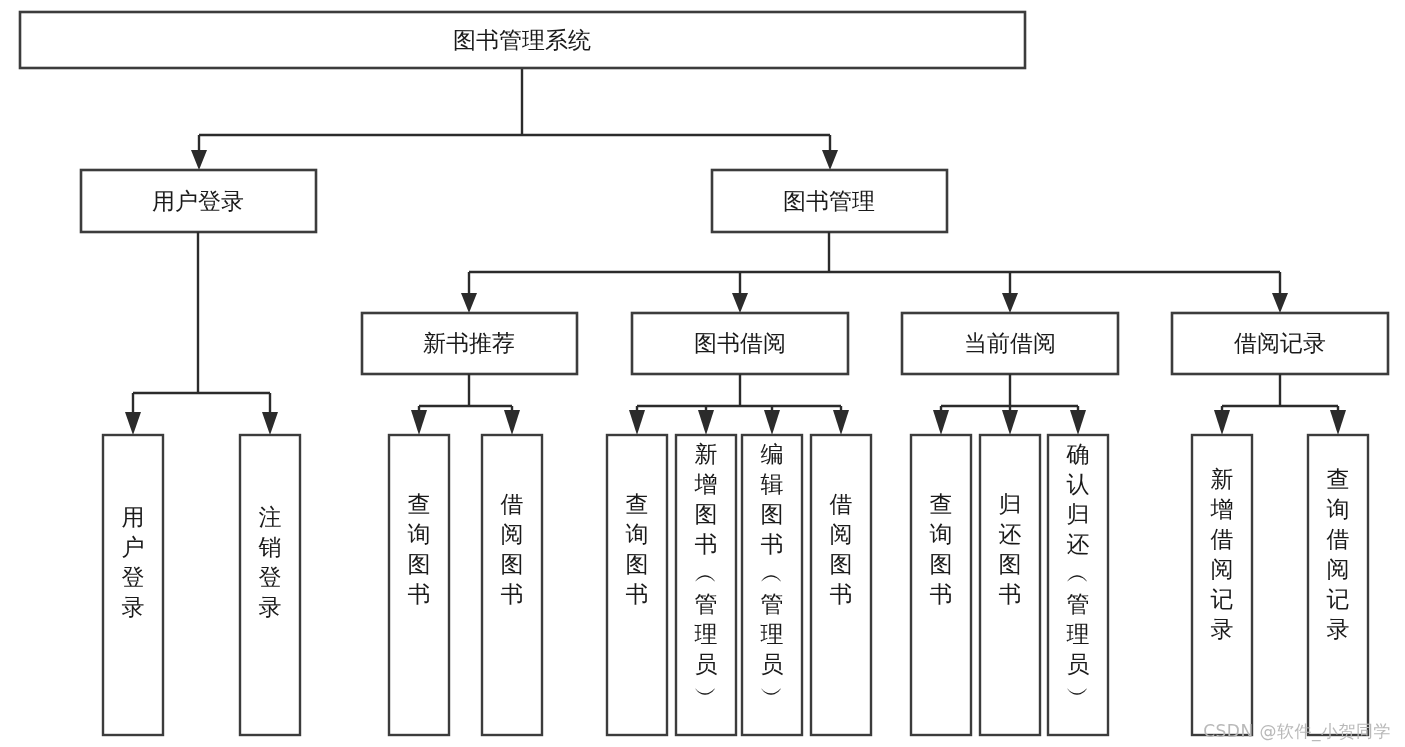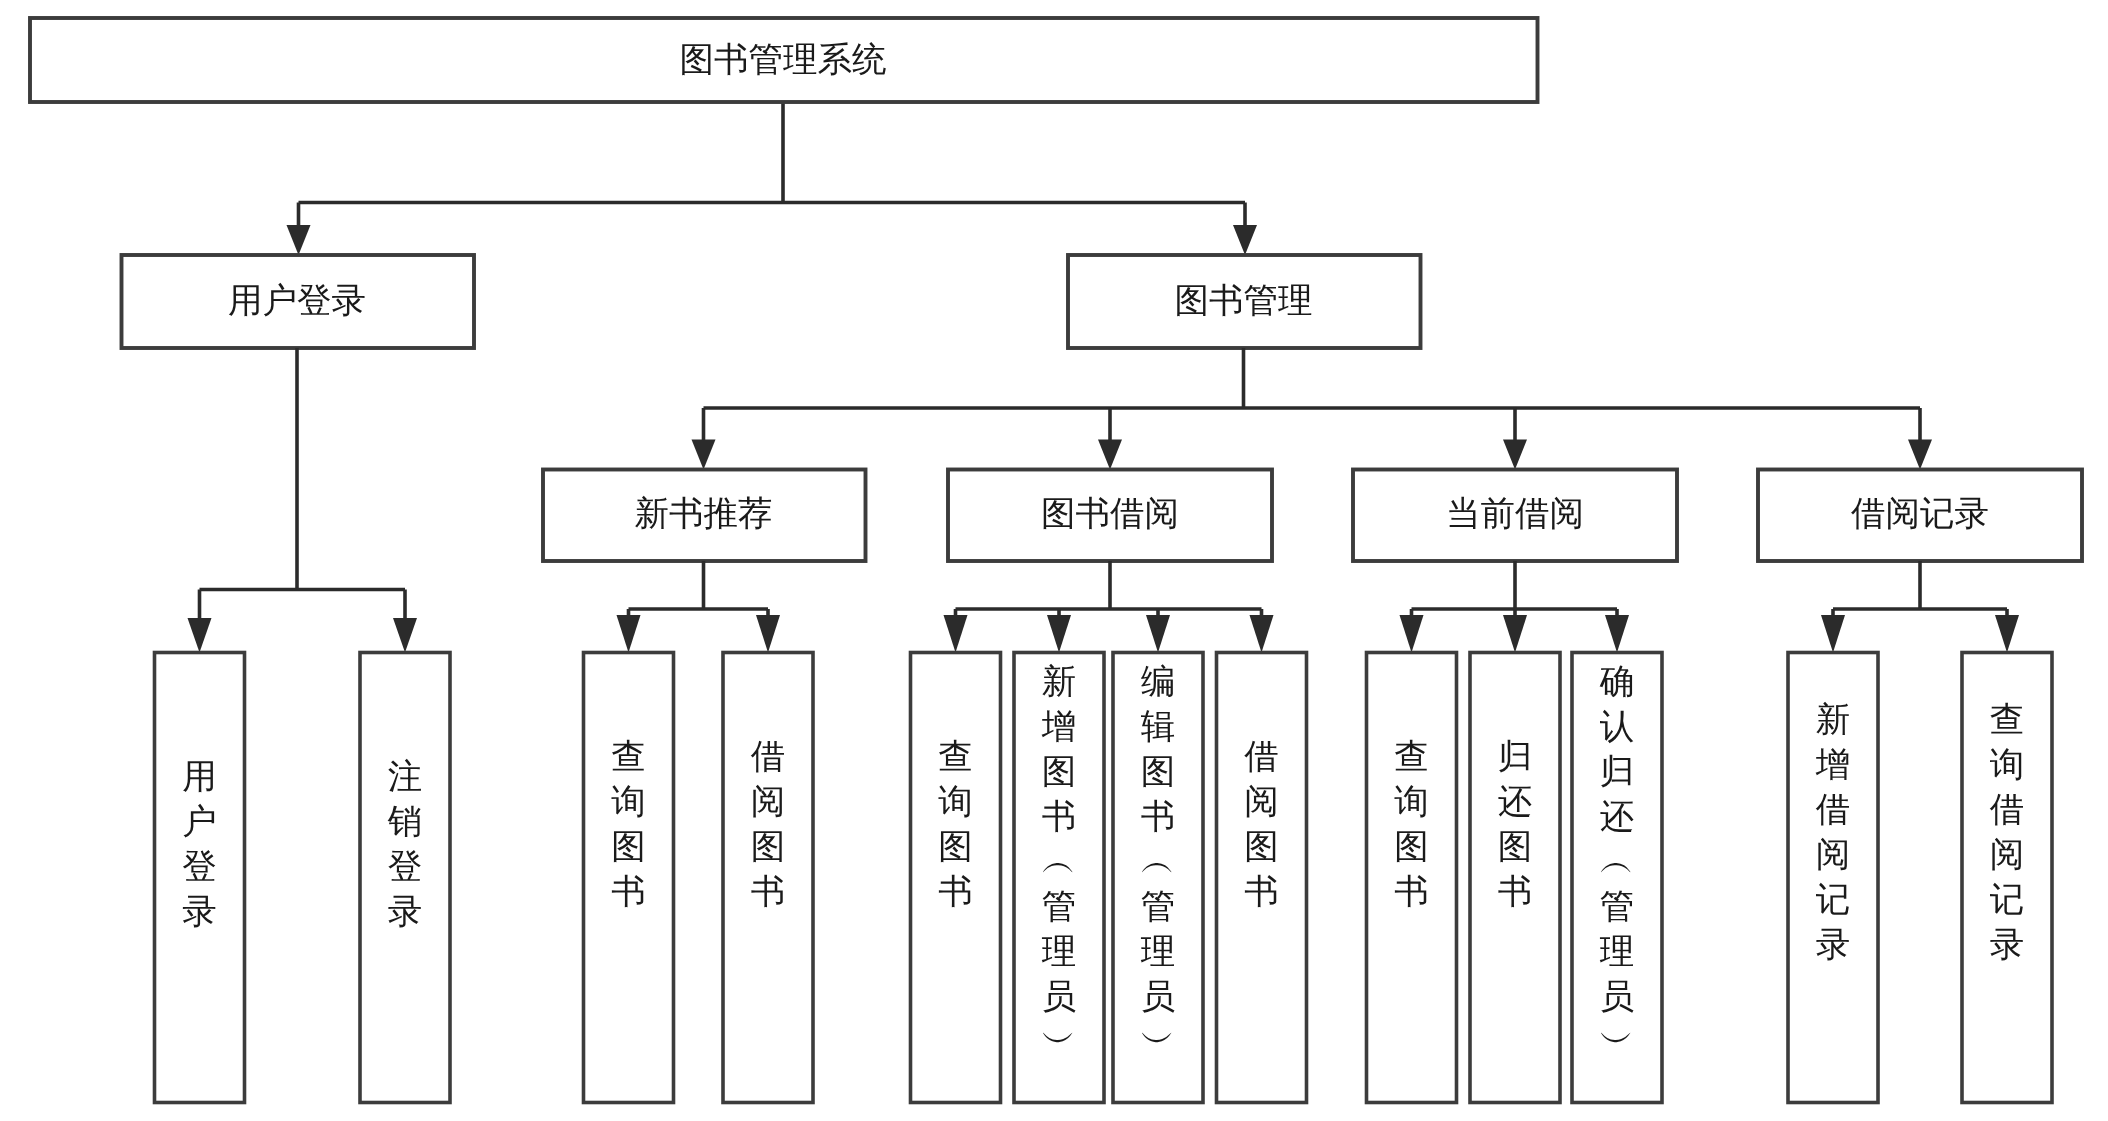"CSDN @软件_小贺同学" div.watermark { html: none -> <div>CSDN @软件_小贺同学</div> }
